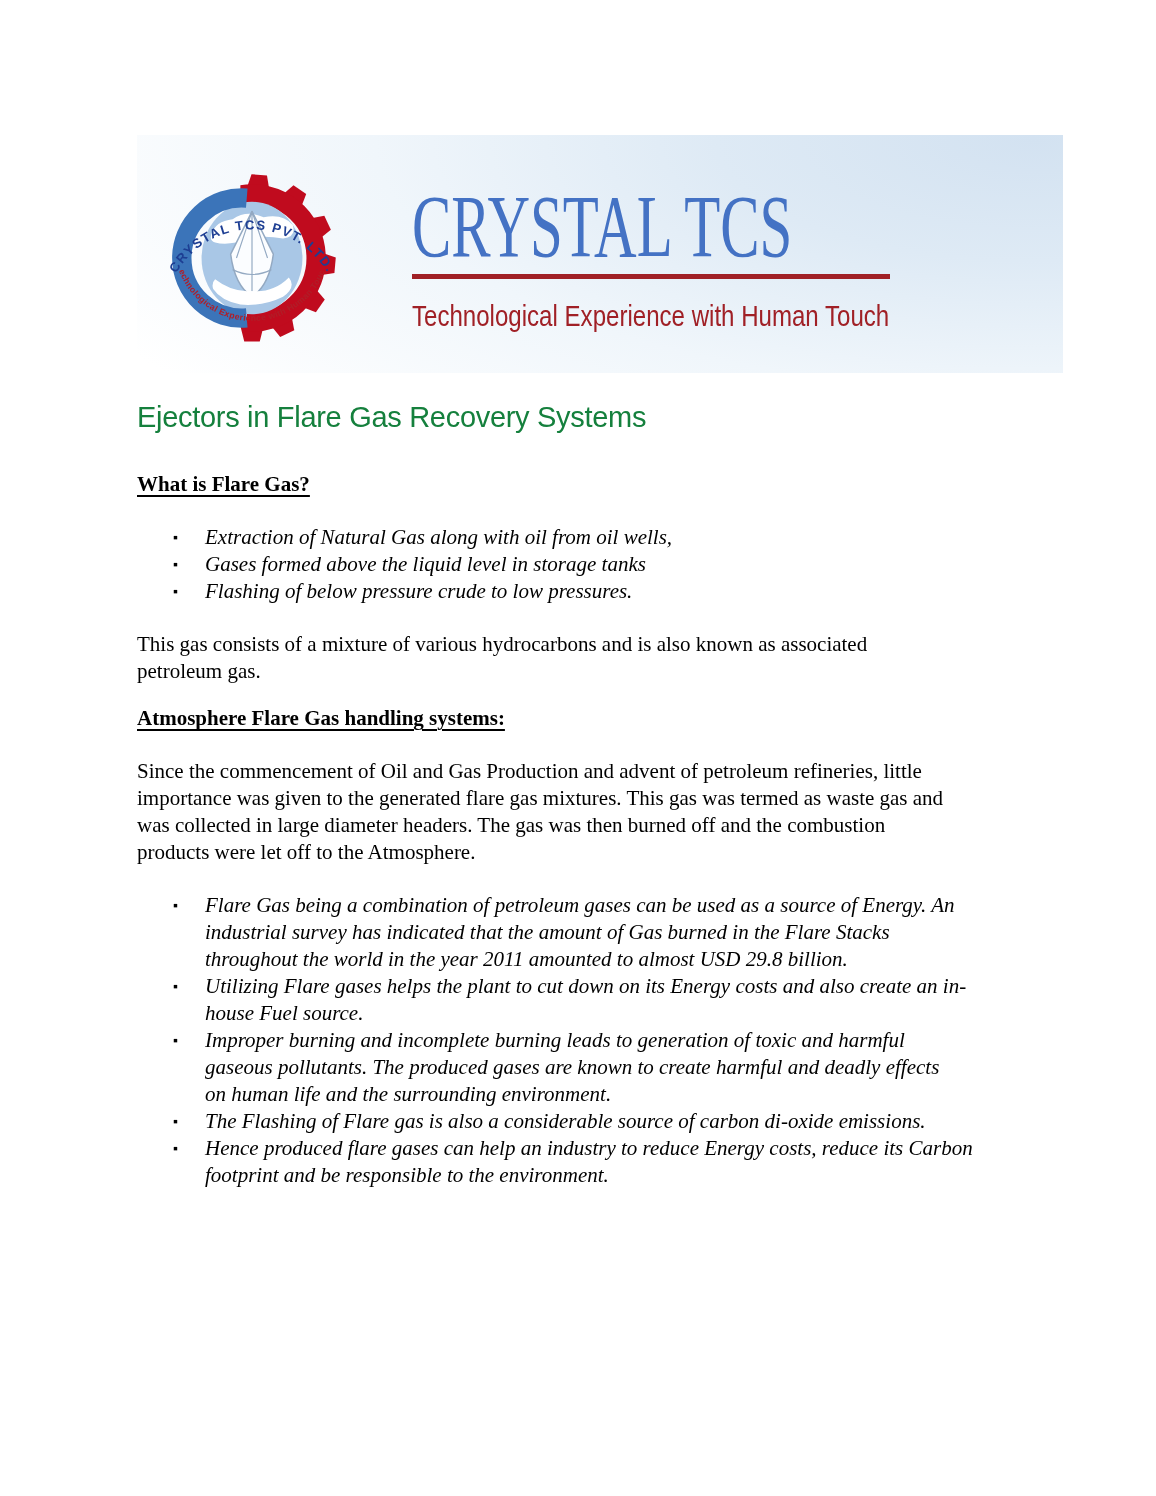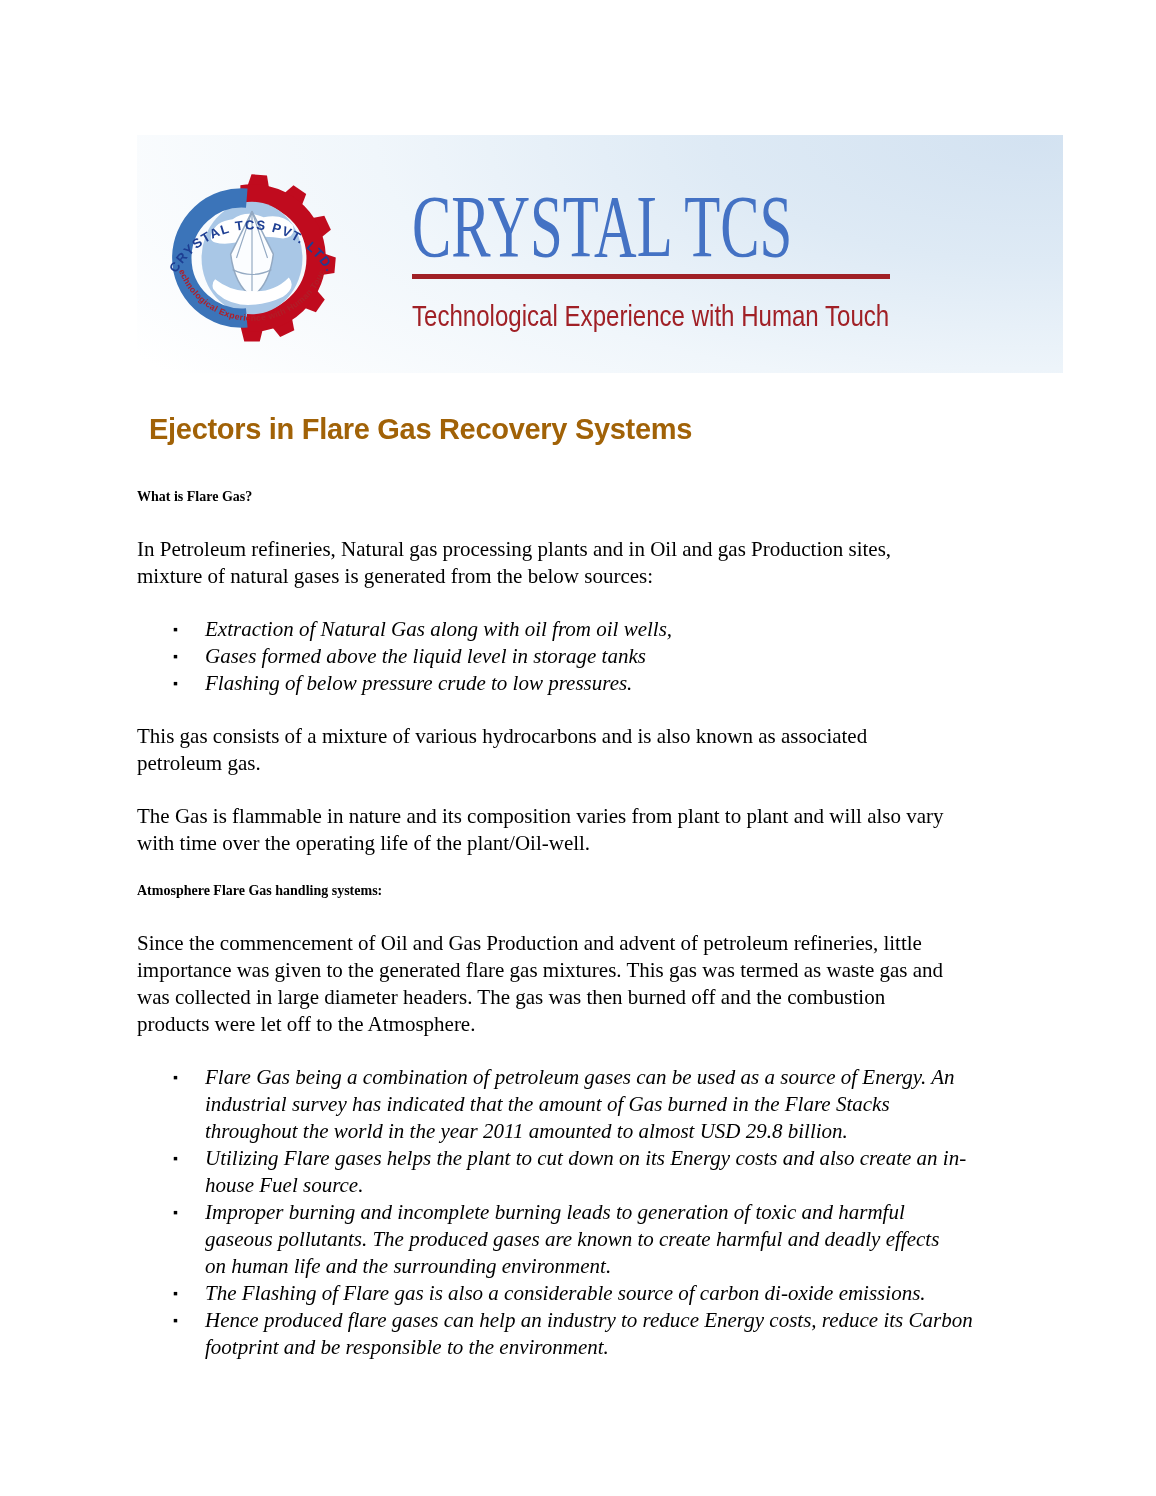"Ejectors in Flare Gas Recovery" .title { color: #a16207 -> #15803d; font-weight: 700 -> 400; margin: 12px -> 0 }
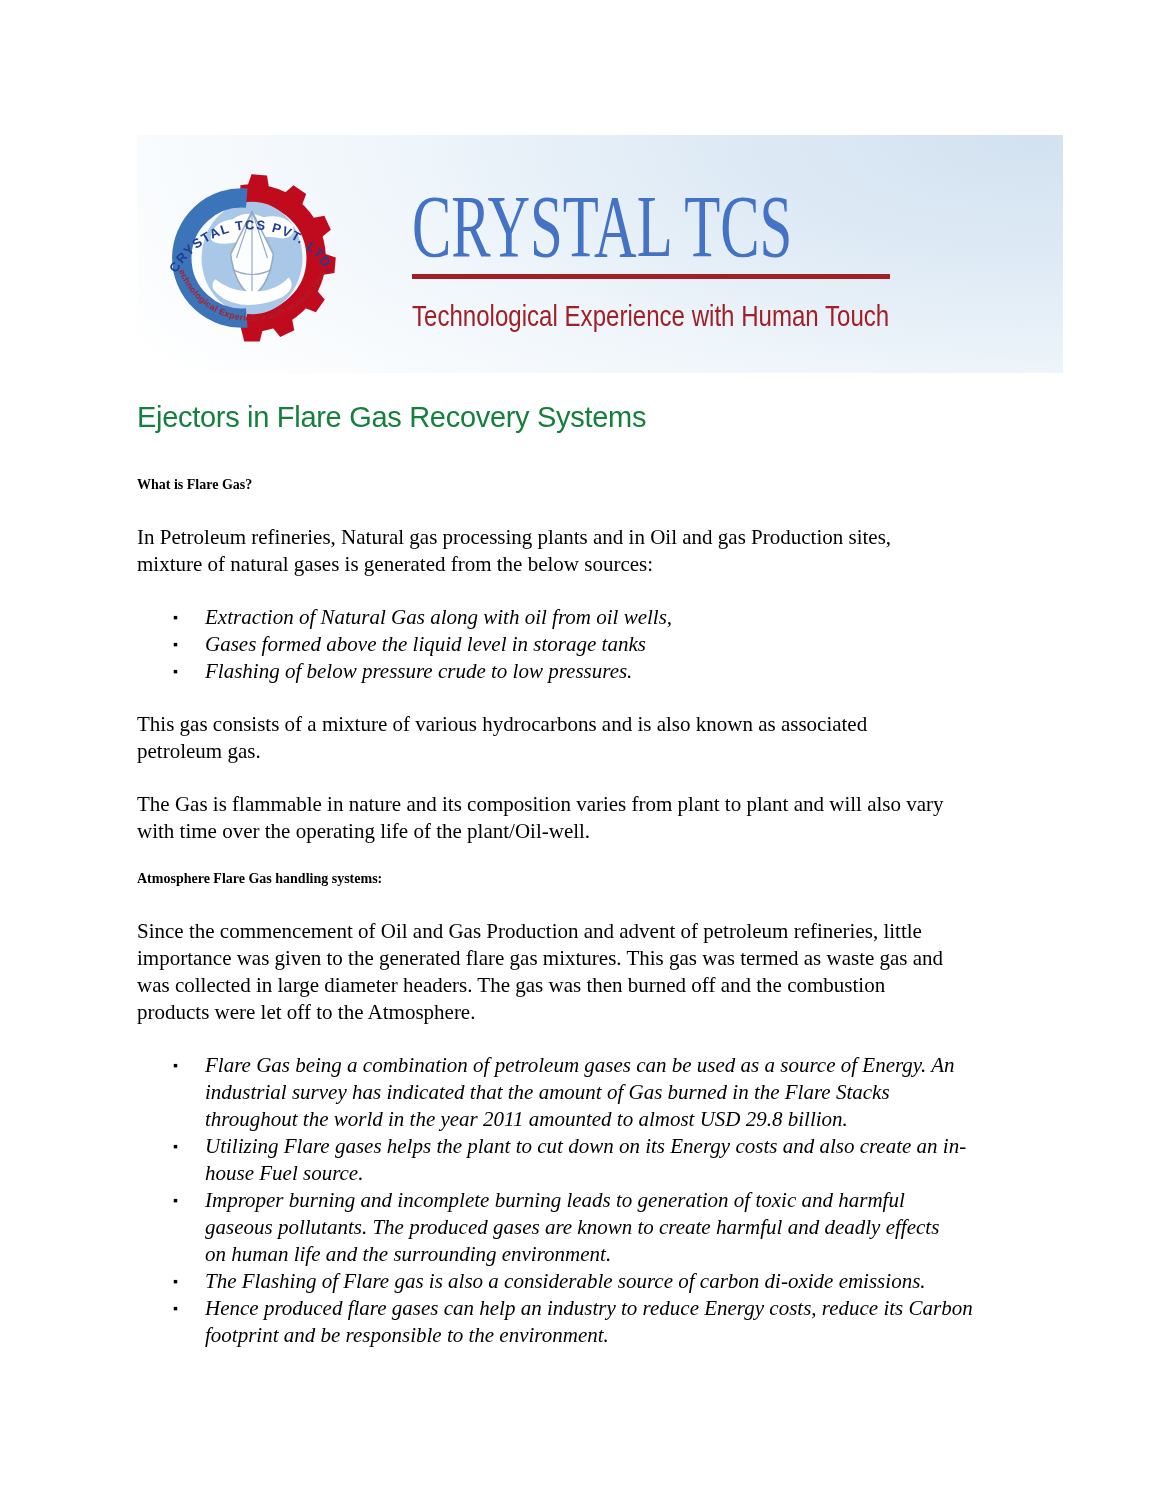"What is Flare Gas?" .content h2 { font-size: 14px -> 21px; text-decoration: none -> underline }
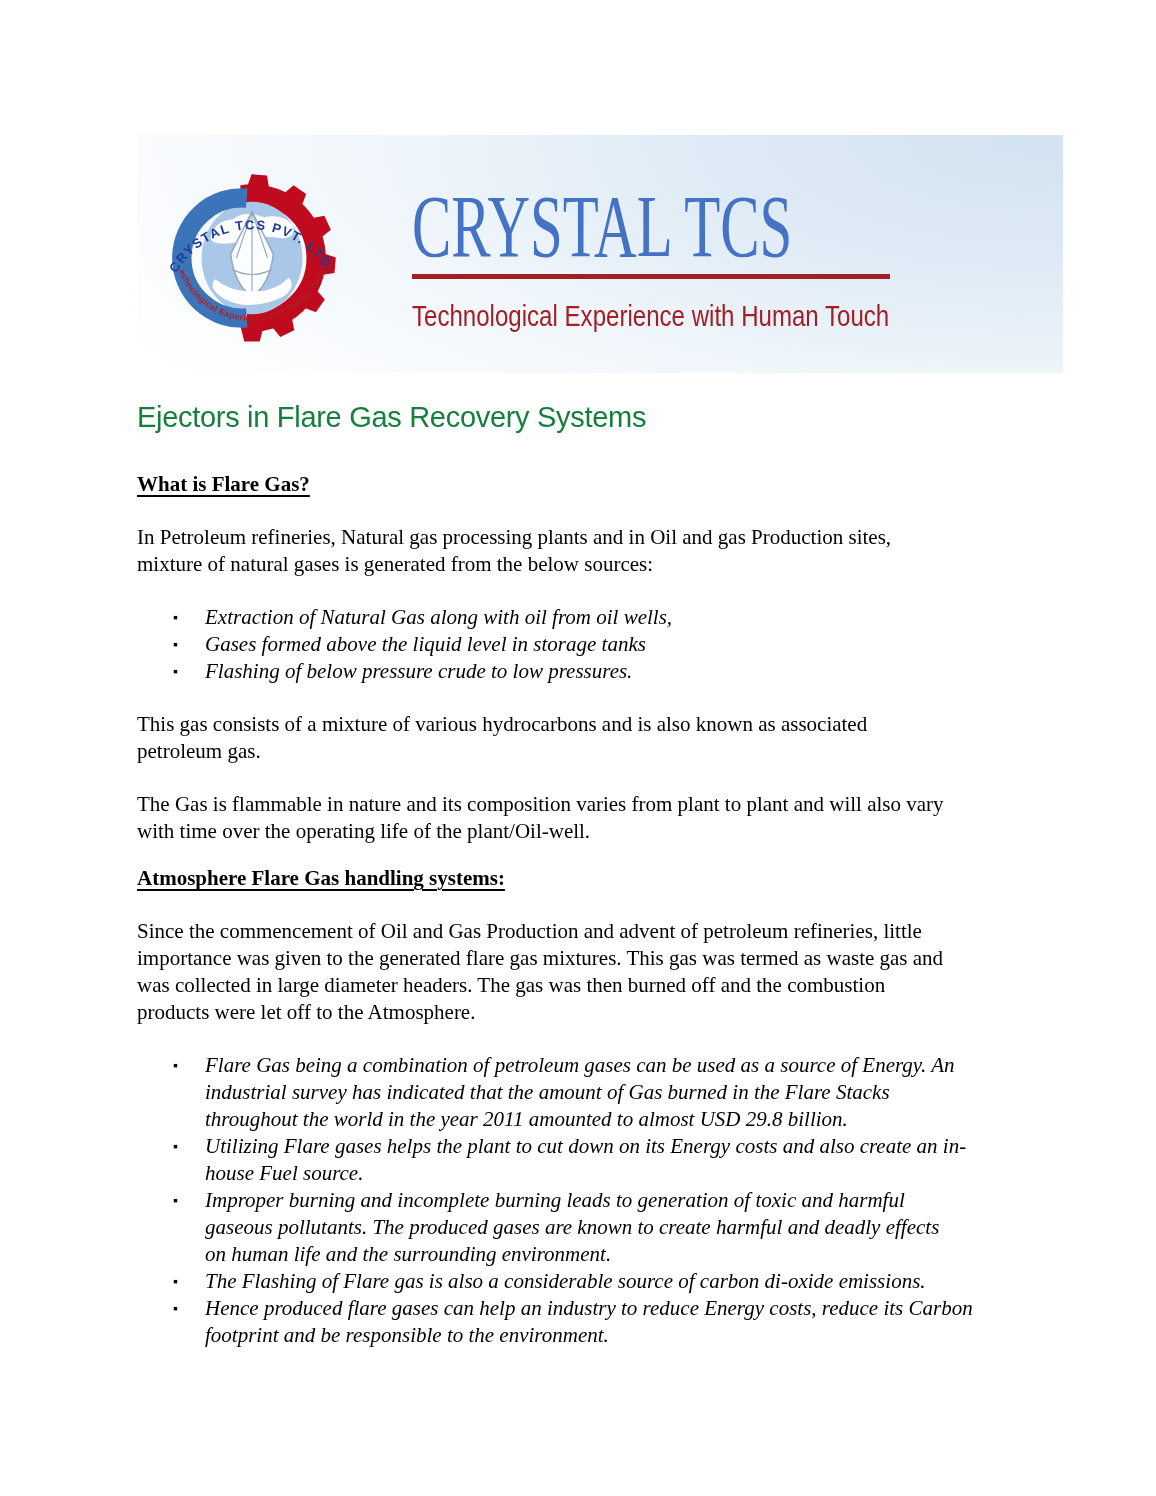"In Petroleum refineries, Natural gas" p { html: <p>In Petroleum refineries, Natural gas processing plants and in Oil and gas Production sites, mixture of natural gases is generated from the below sources:</p> -> none }
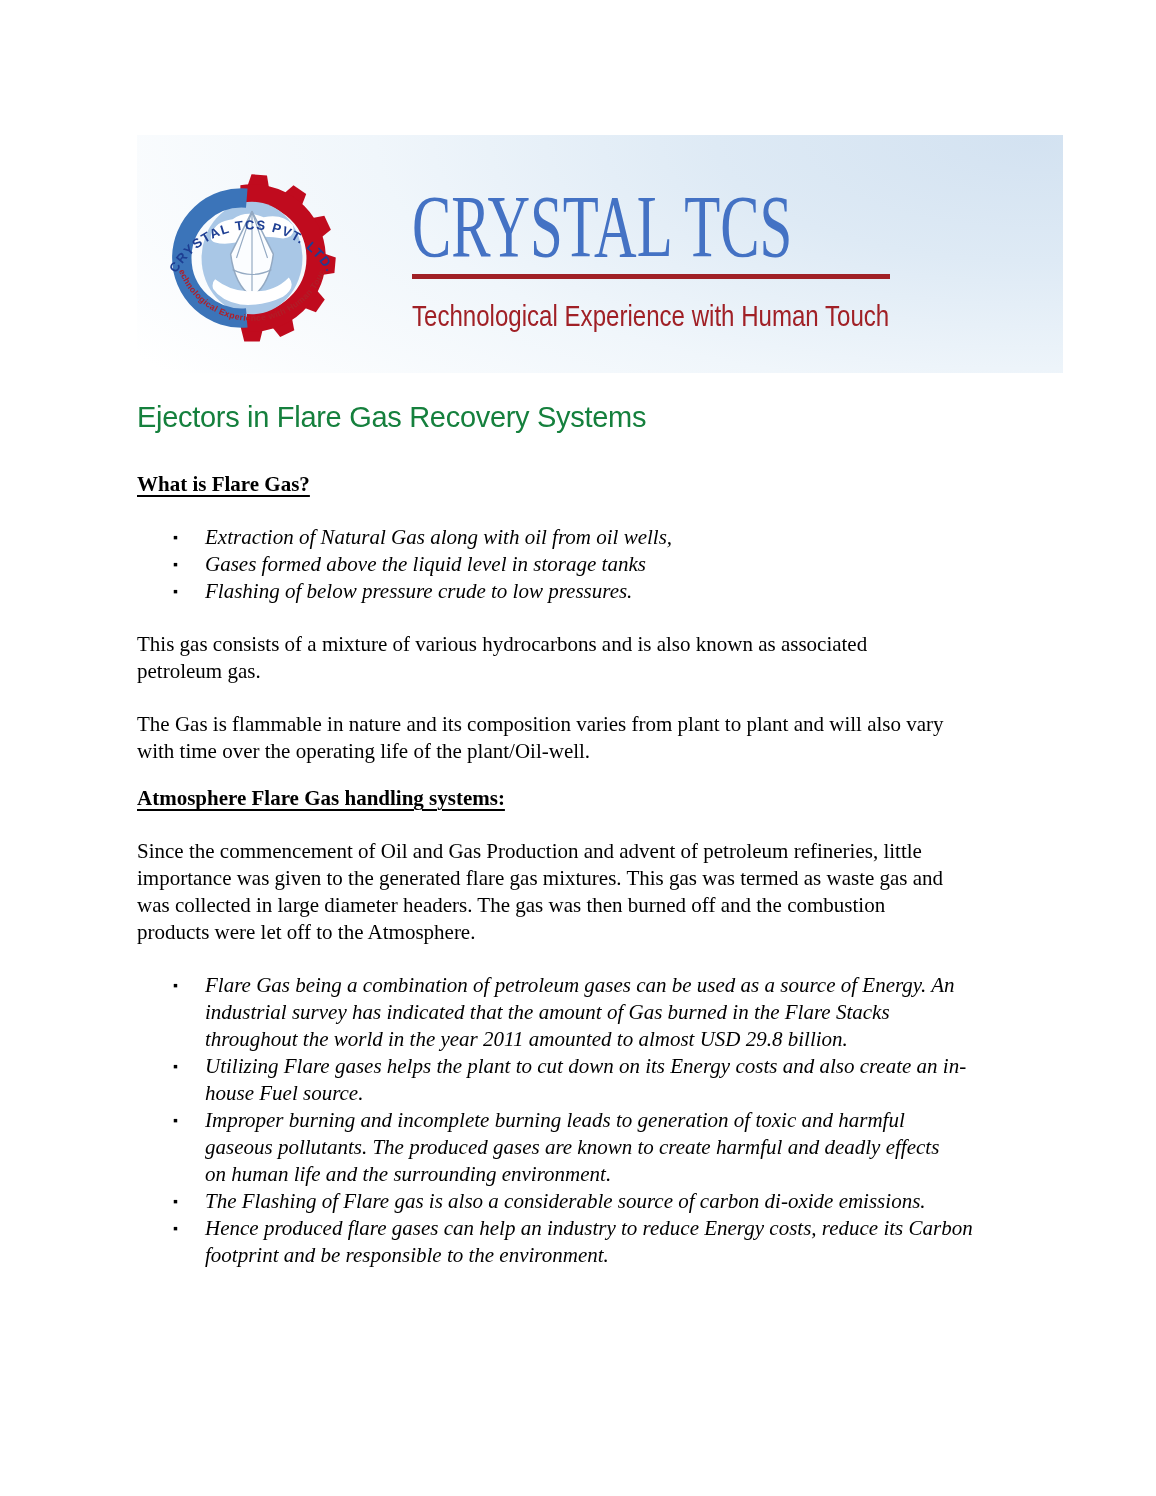"The Gas is flammable in" p { html: <p>The Gas is flammable in nature and its composition varies from plant to plant and will also vary with time over the operating life of the plant/Oil-well.</p> -> none }
